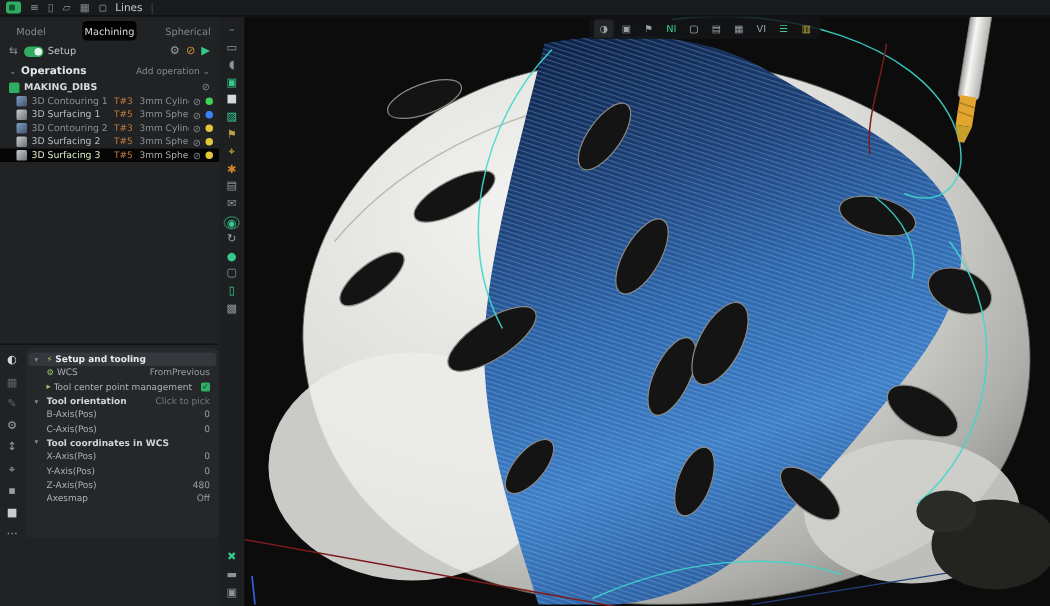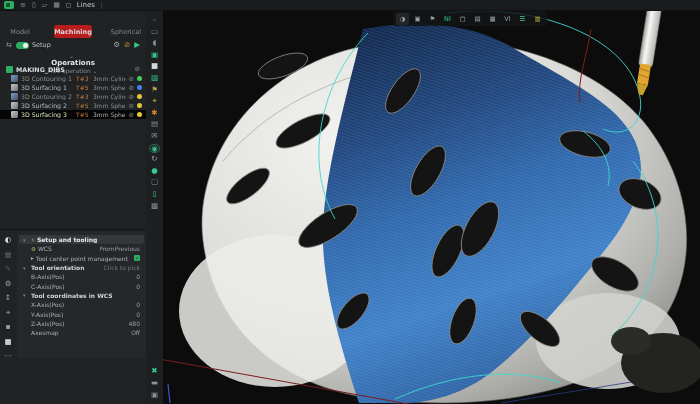"Model" .tabs { margin-top: 14px -> 3px }
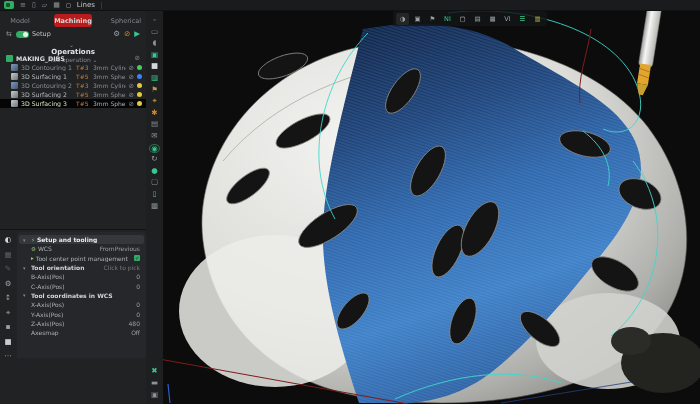"Machining" .tab.active { background: #b91c1c -> #000000; font-weight: bold -> none }
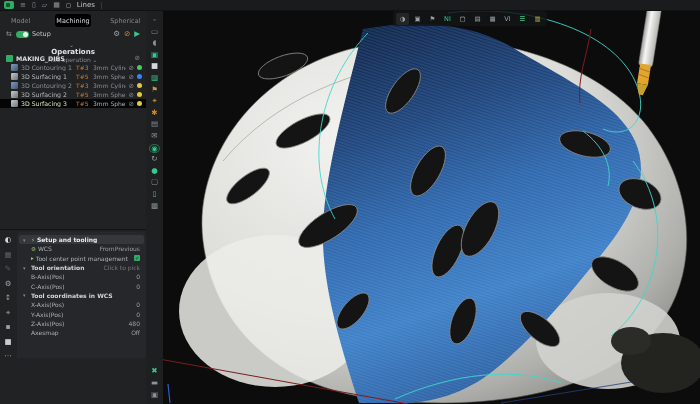"Operations" .ops-header { flex-direction: column -> none }
